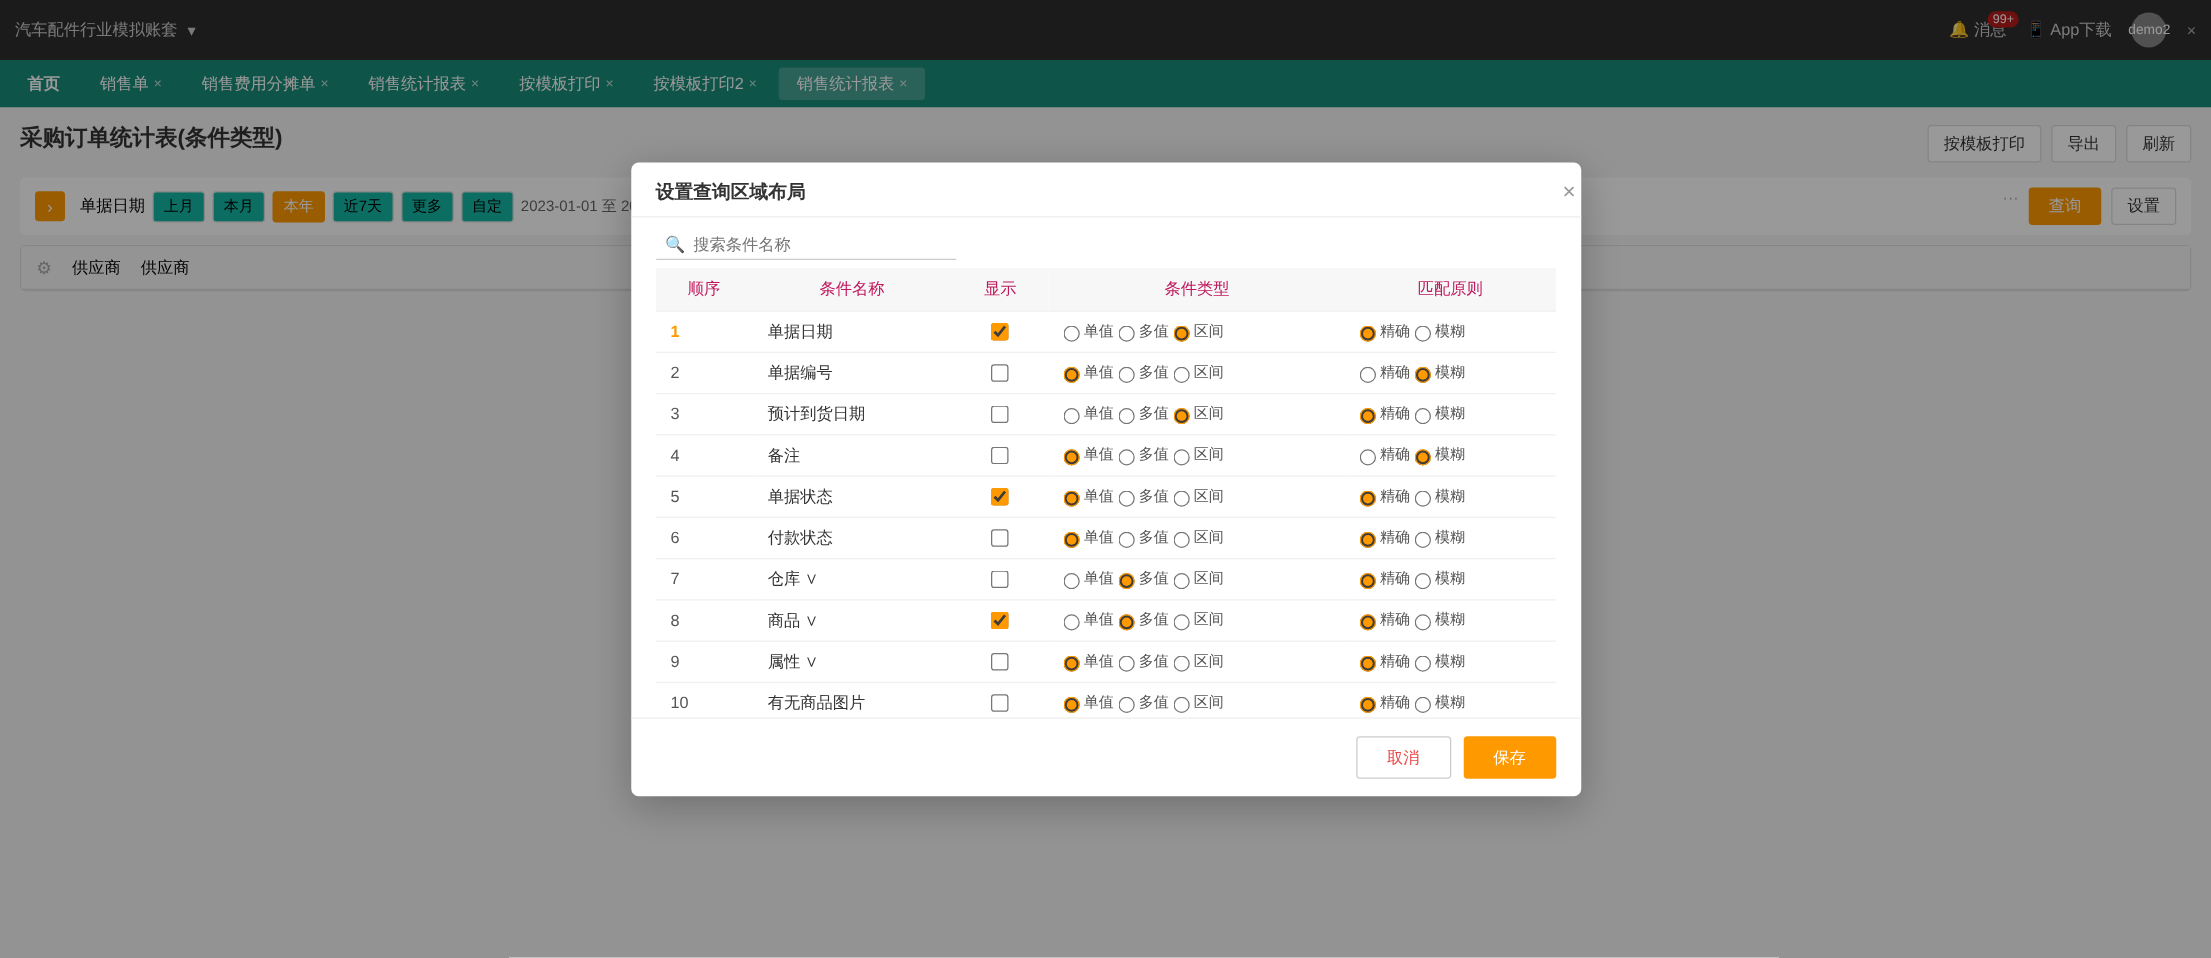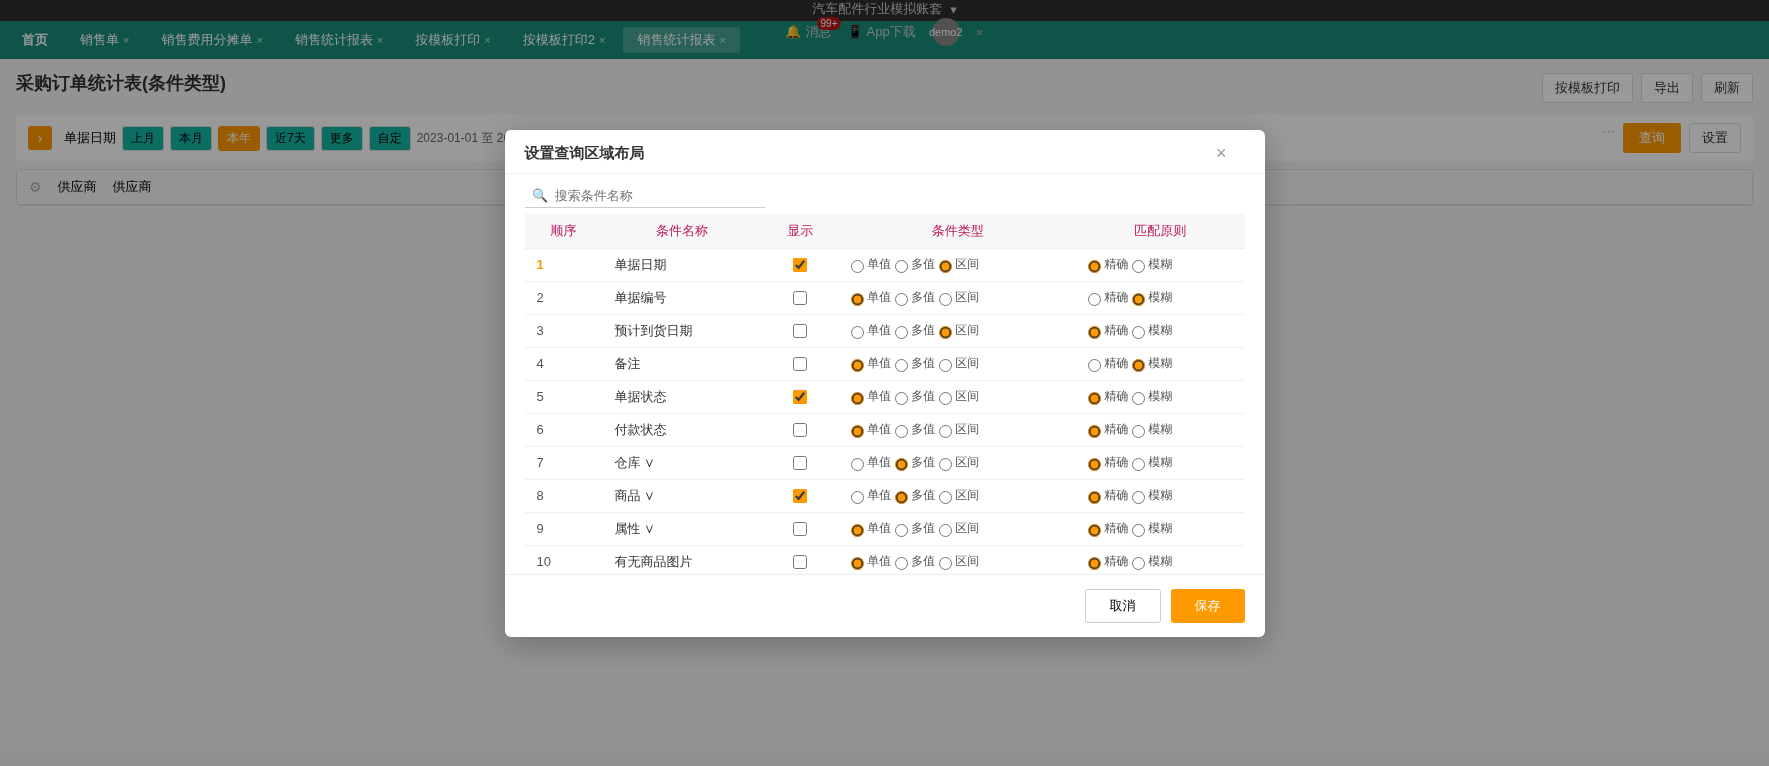"汽车配件行业模拟账套" .top-bar { flex-direction: column -> none; height: 21px -> 48px; padding: 0 24px -> 0 12px }
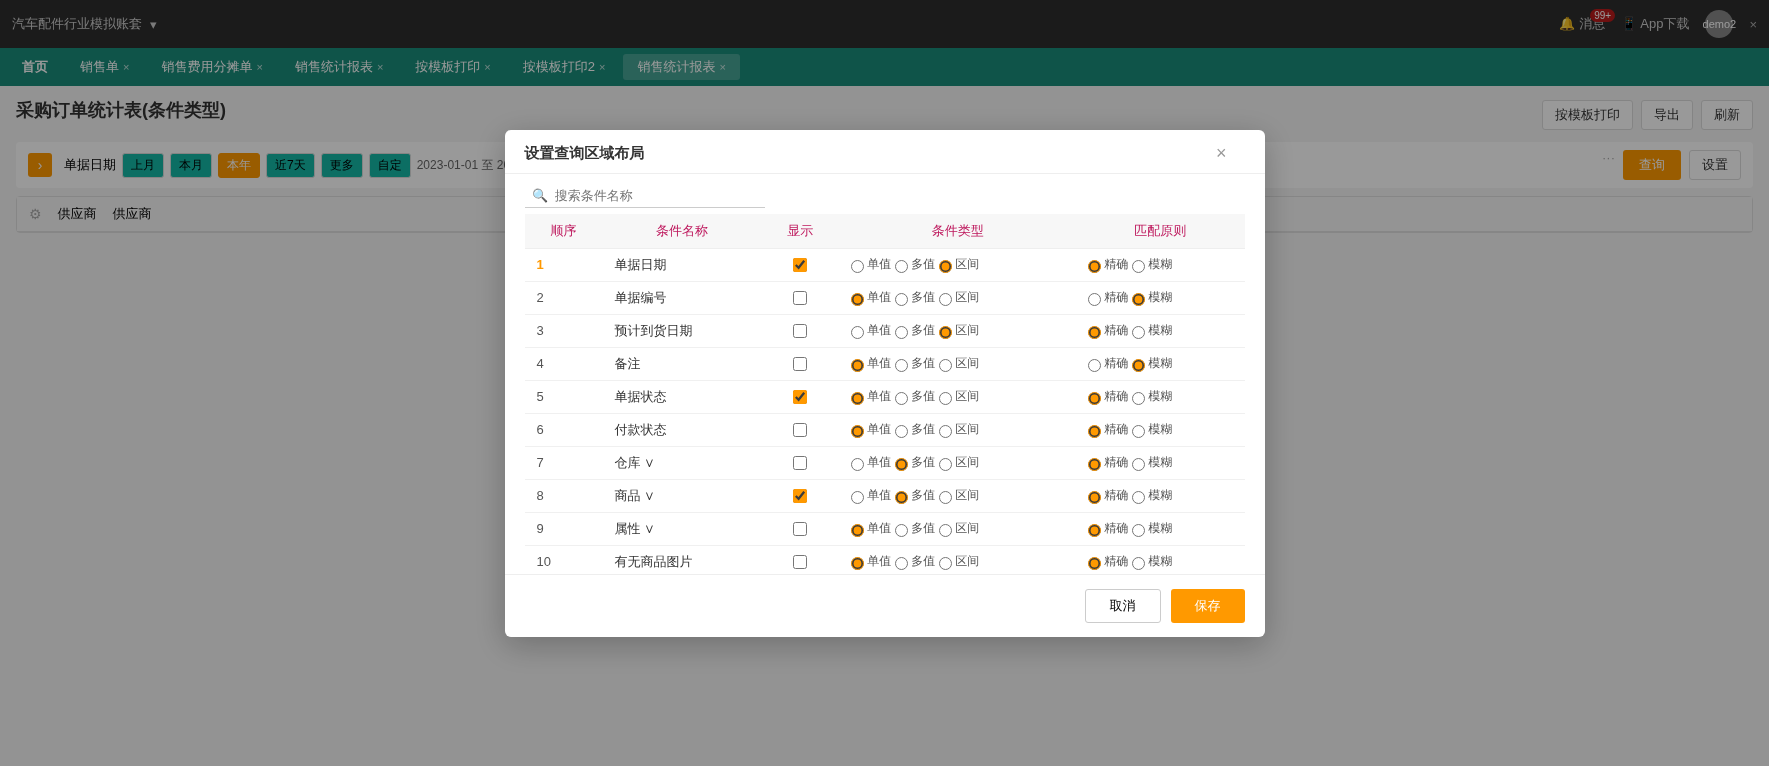"设置查询区域布局" .dialog-header { padding: 14px 38px 10px 20px -> 14px 4px 10px 20px }
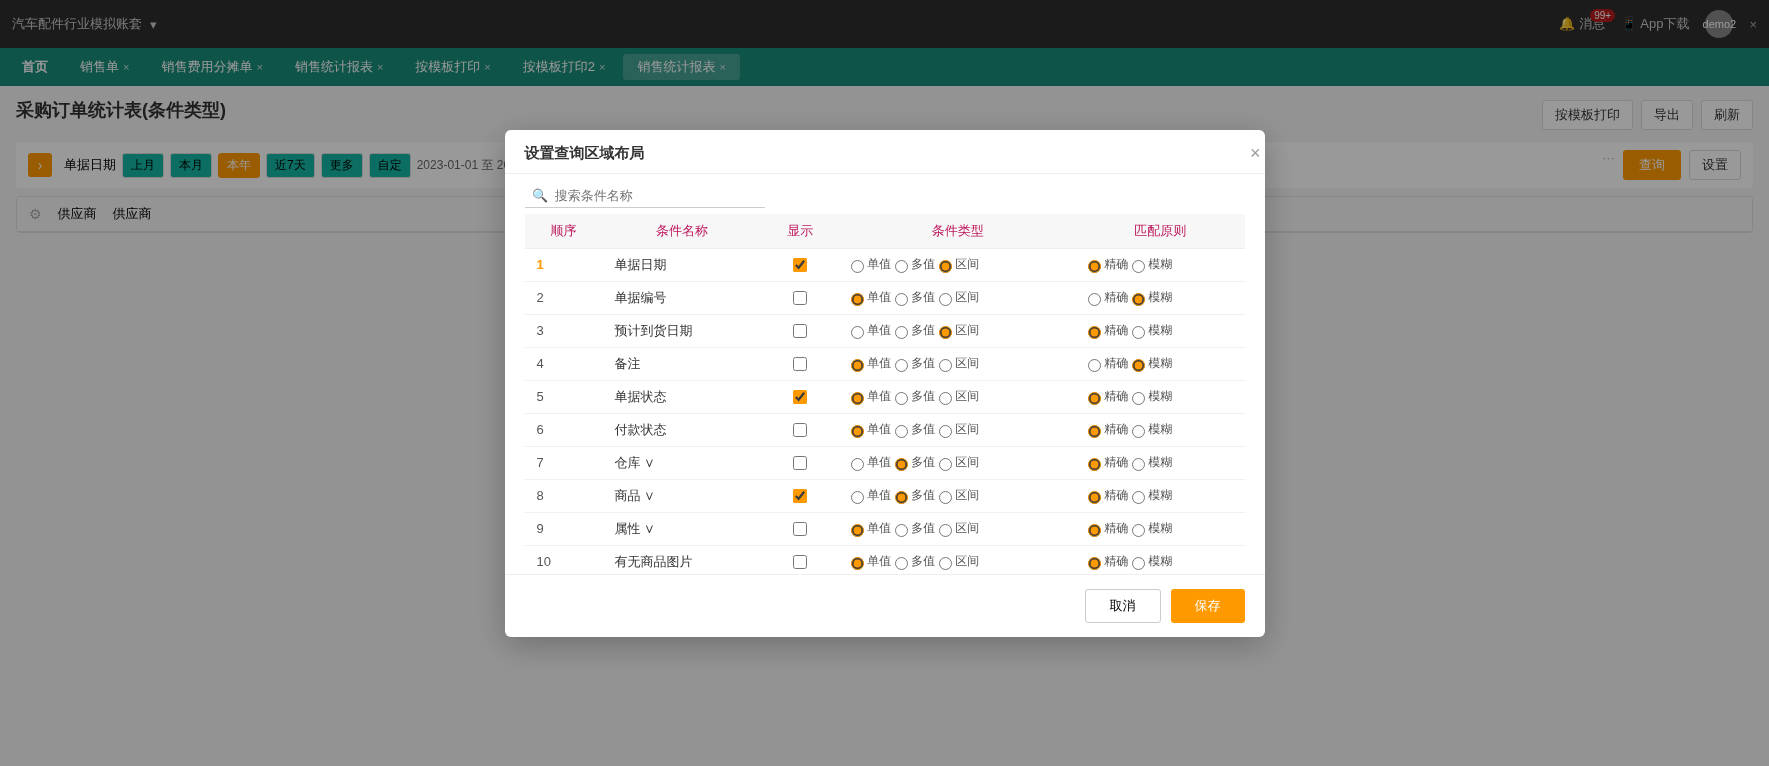"取消" .btn-cancel { color: #000000 -> #ef4444 }
